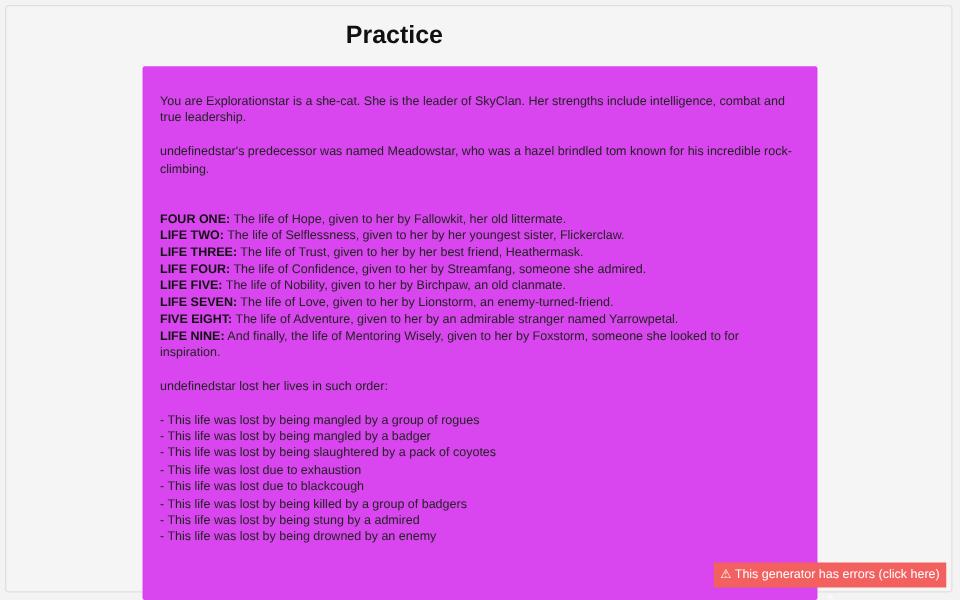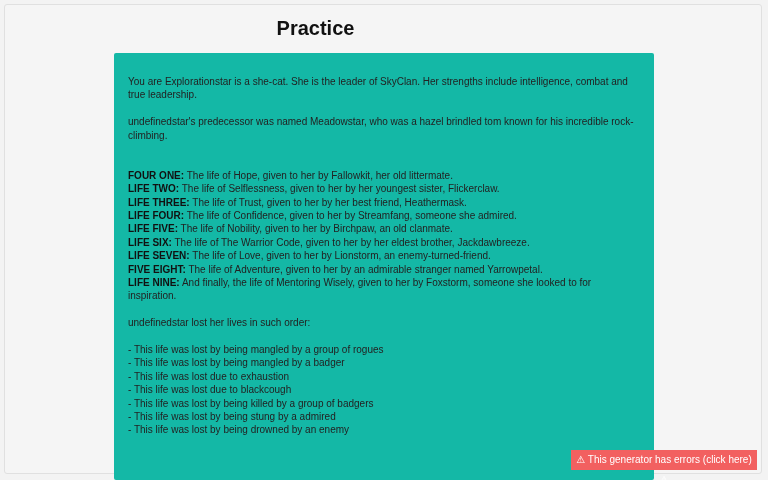"You are Explorationstar is a" .card { background: #14b8a6 -> #d946ef }
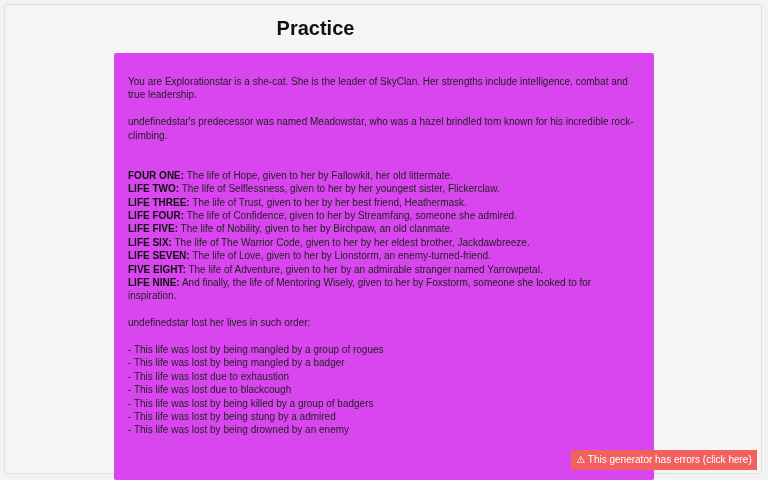"LIFE SIX: The life of" p.para { html: <p><b>LIFE SIX:</b><span> The life of The Warrior Code, given to her by her eldest brother, Jackdawbreeze.</span></p> -> none }
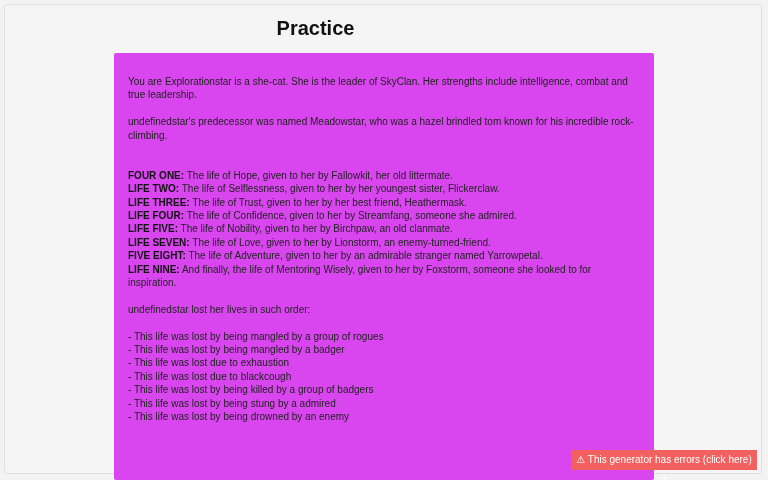"- This life was lost by being slaughtered" p.para { html: none -> <p>- This life was lost by being slaughtered by a pack of coyotes</p> }
